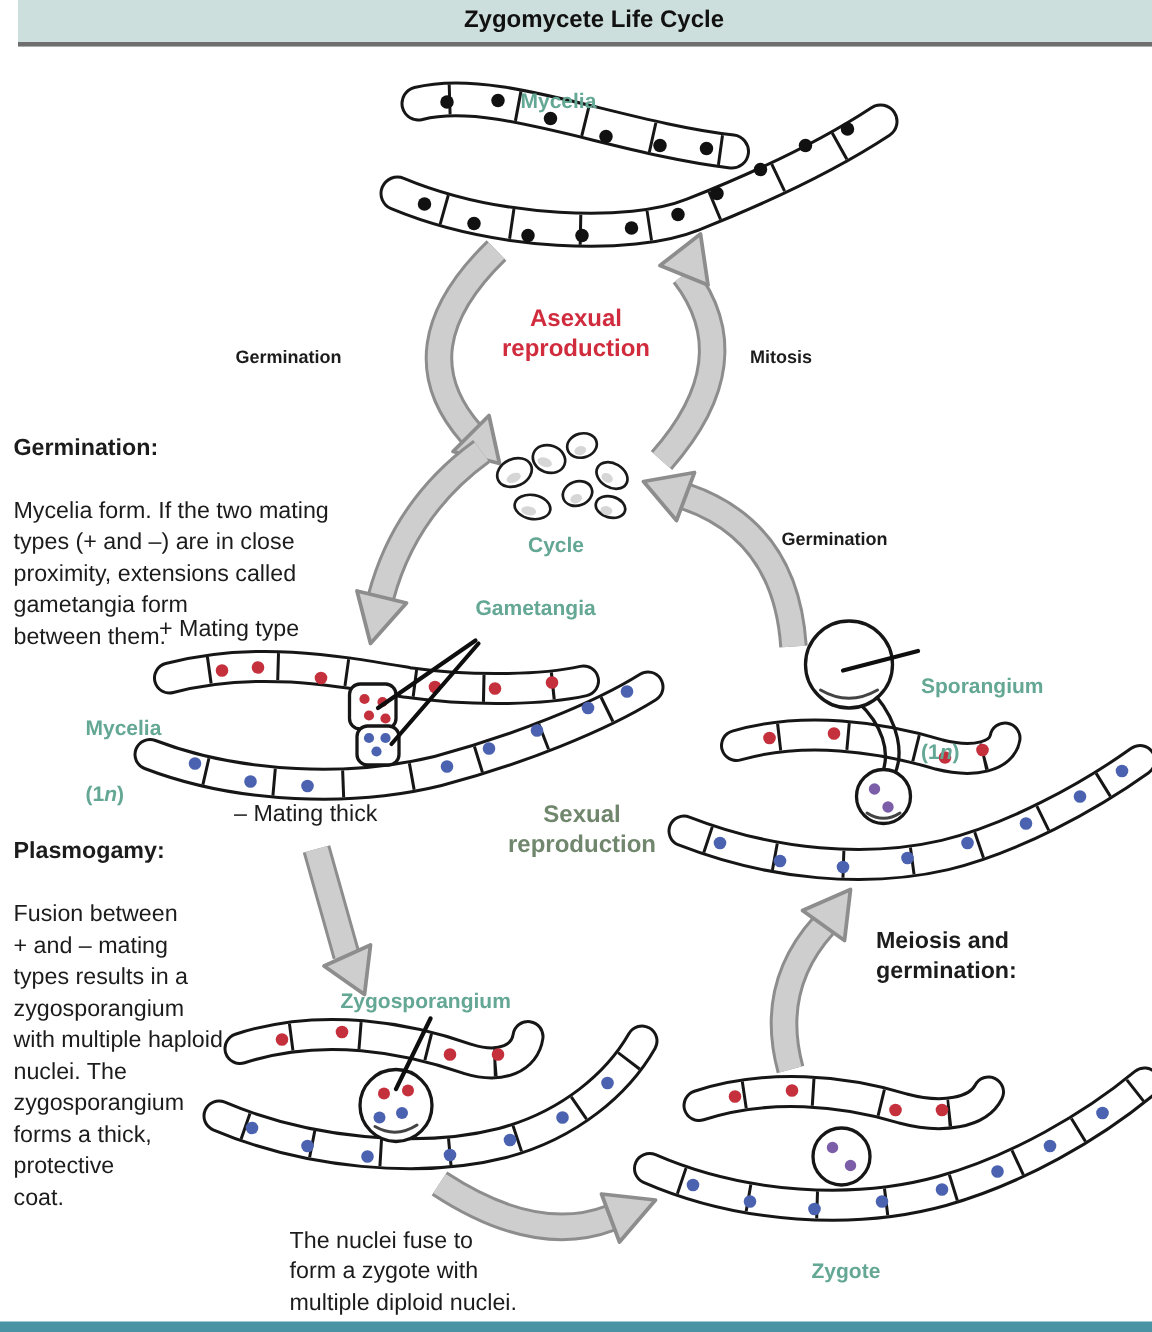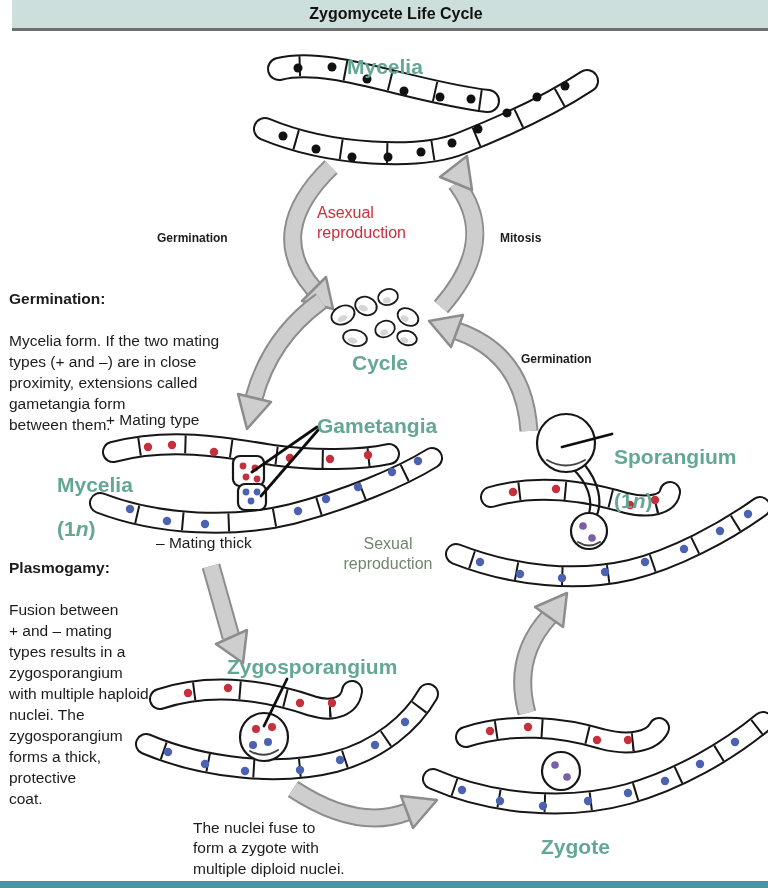"Mycelia" .teal { font-size: 21px -> 14px }
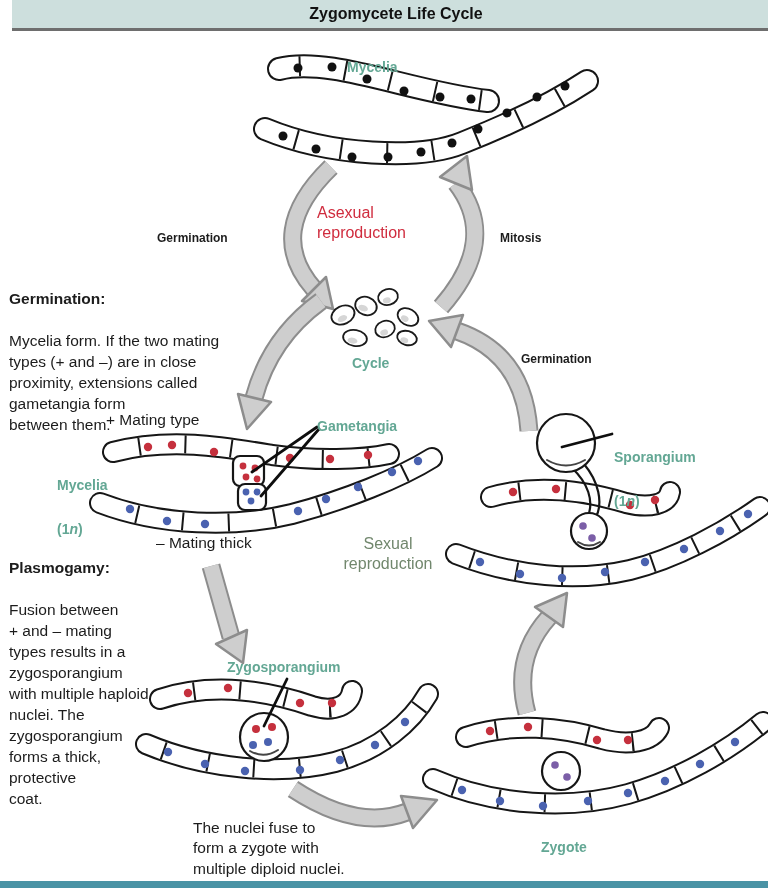"Asexual" .red { font-weight: normal -> bold; text-align: none -> center }
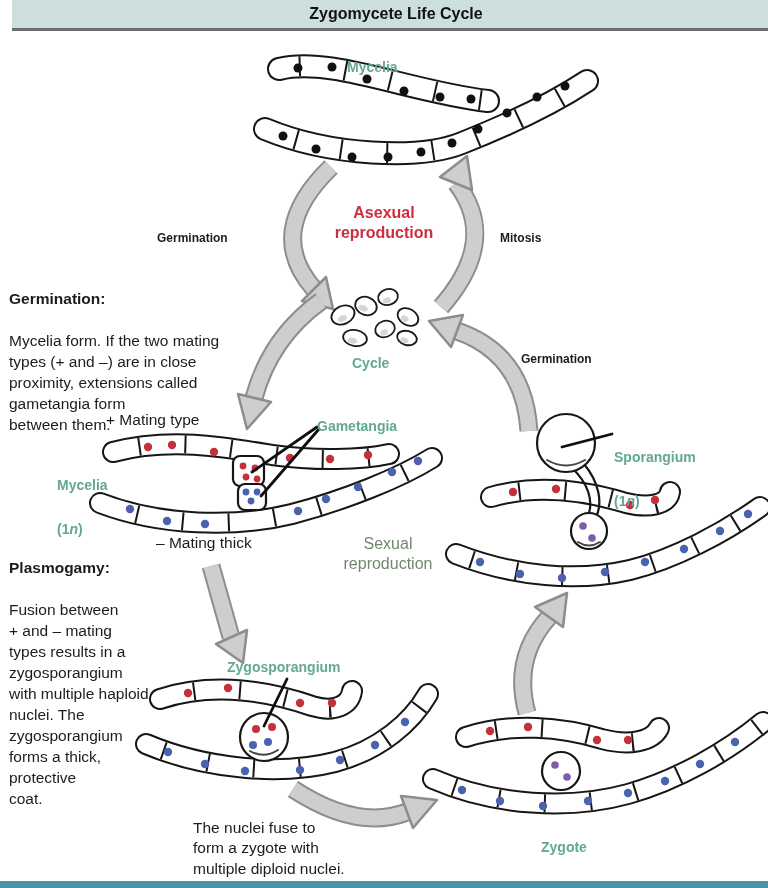"Gametangia" div.lbl { top: 415px -> 394px }
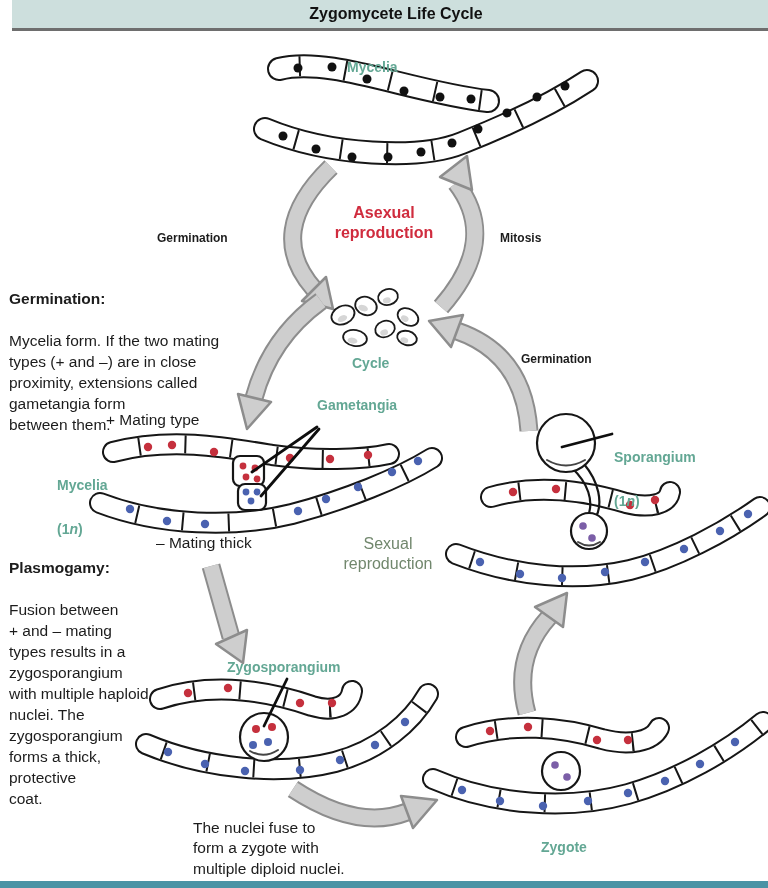"Sexual" .green { font-weight: normal -> bold }
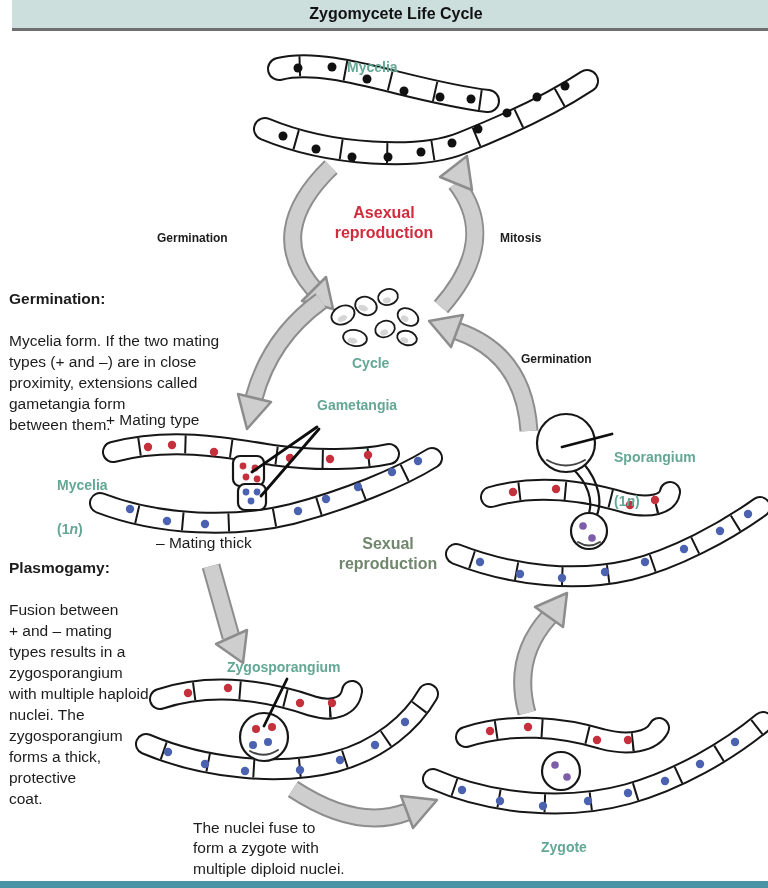"Meiosis and" div.hd { html: none -> <div>Meiosis and germination:</div> }
